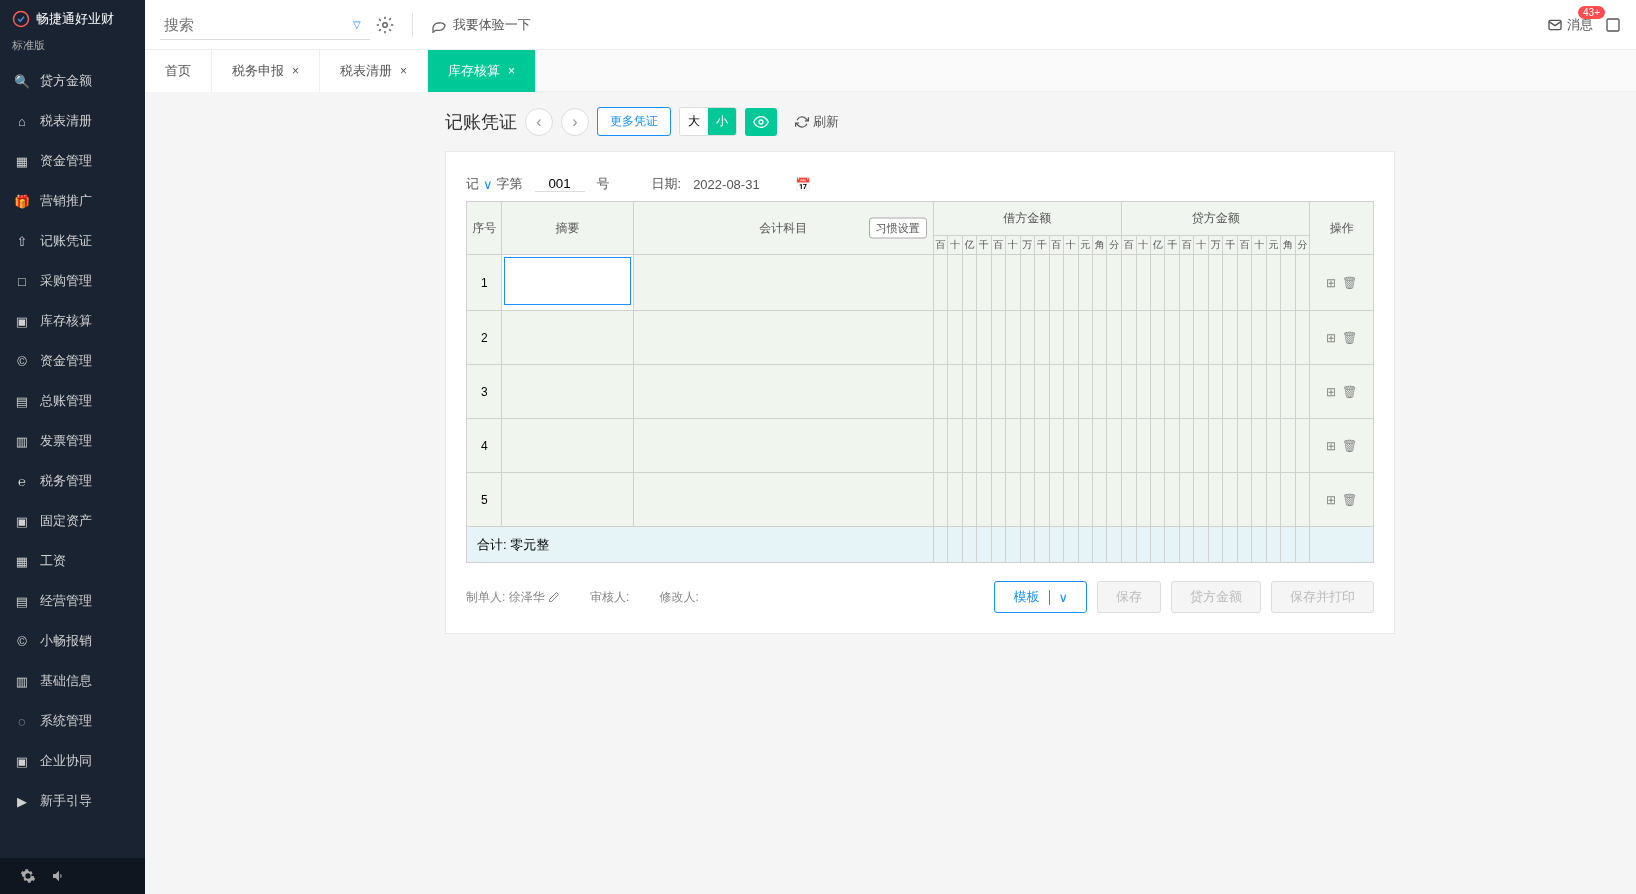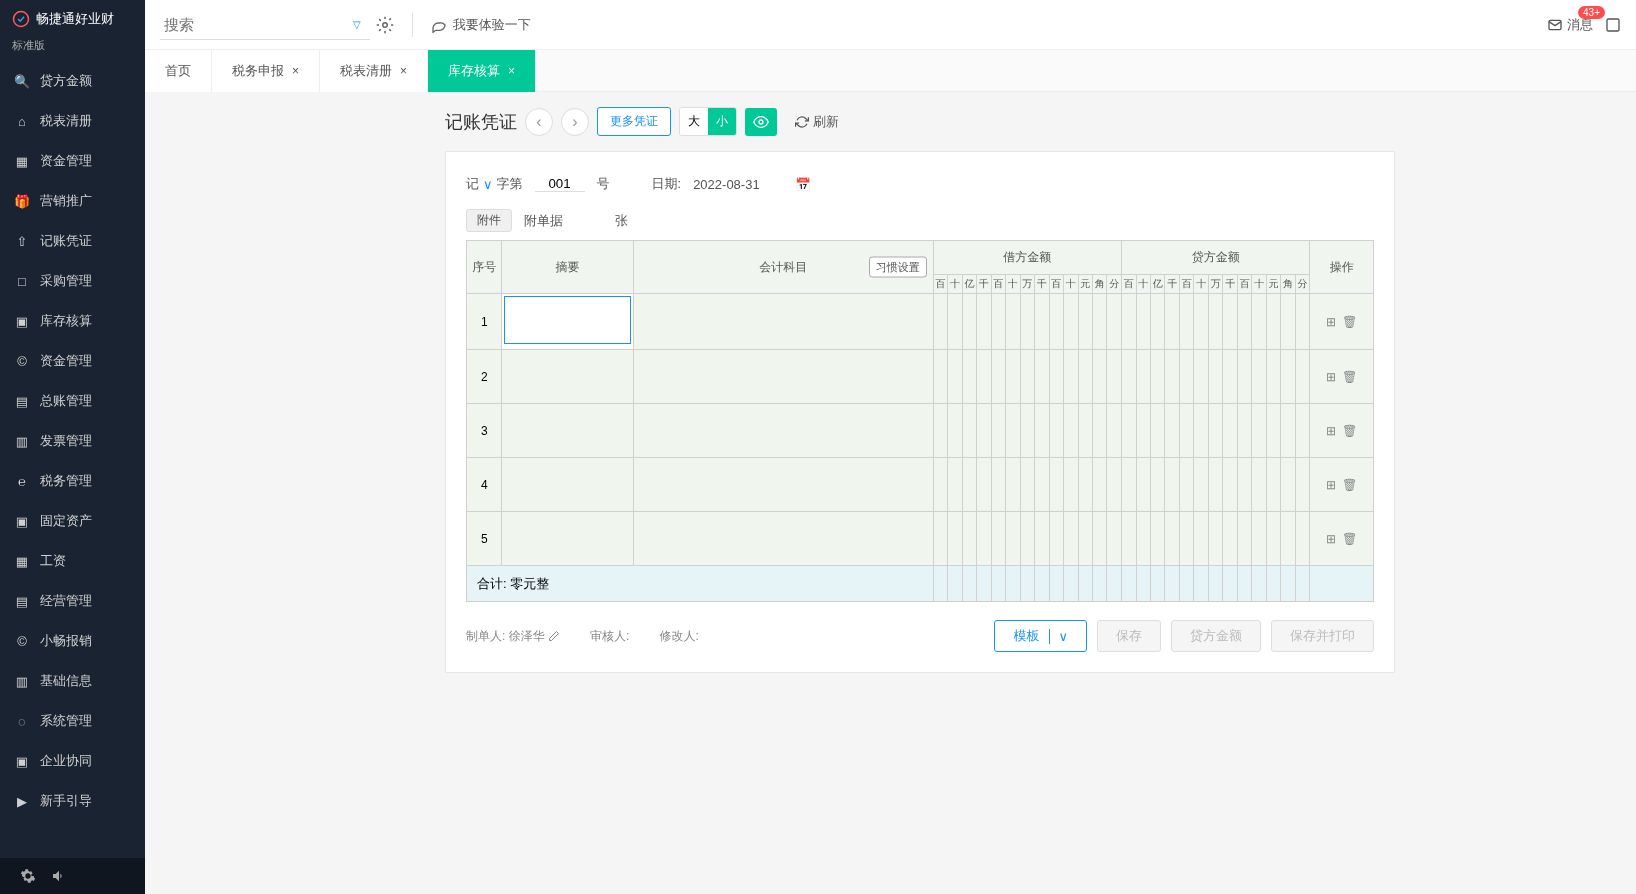"附件" div.attach-row { html: <div> <span>附件</span> <span>附单据</span> <span>张</span> </div> -> none }
